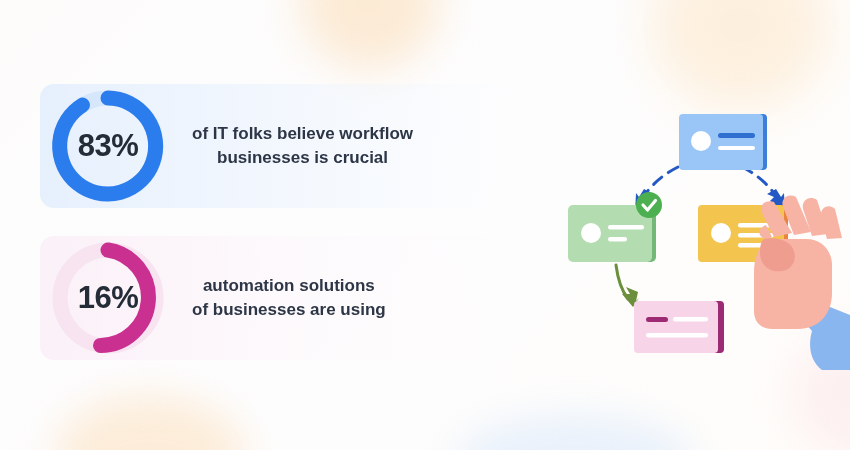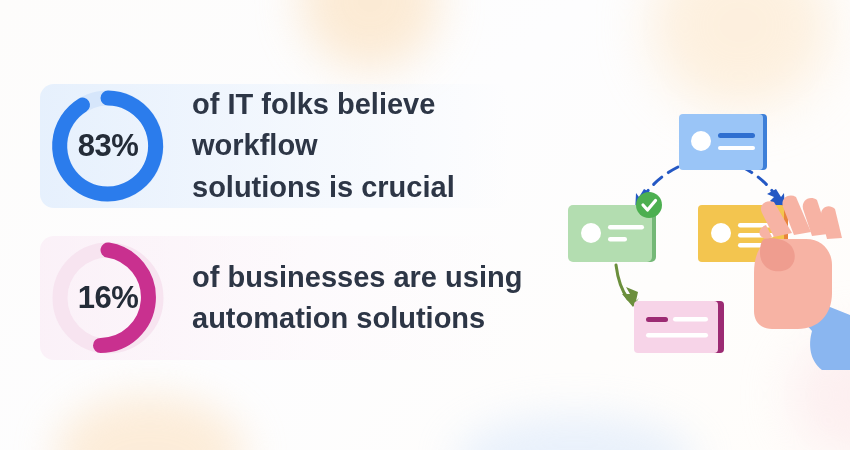"of IT folks believe workflow" .stat-text { font-size: 29px -> 17px; text-align: none -> center }
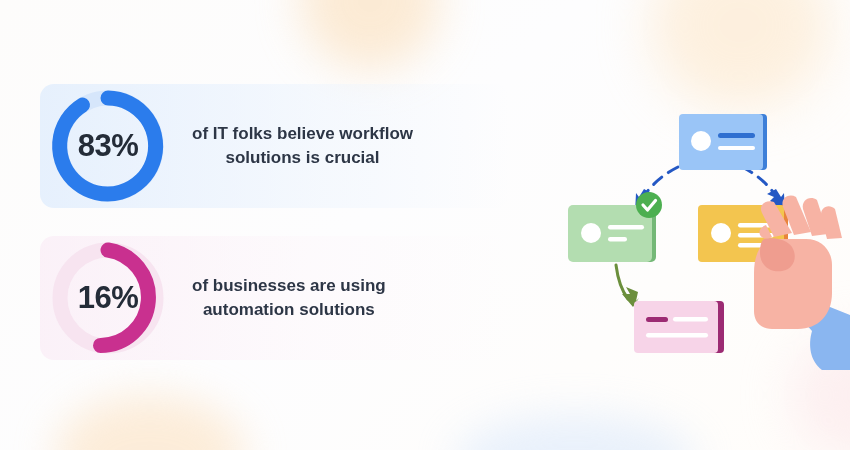"solutions is crucial" div { text: solutions -> businesses }
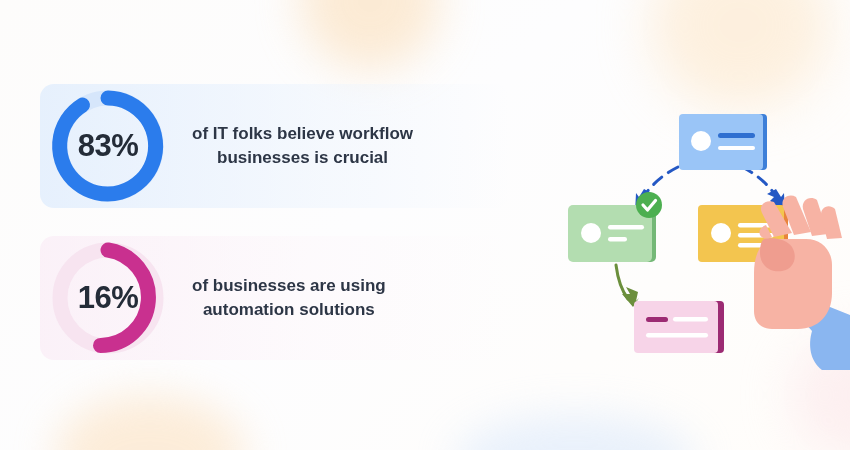"of businesses are using" div { order: before "automation solutions" -> after "automation solutions" }
